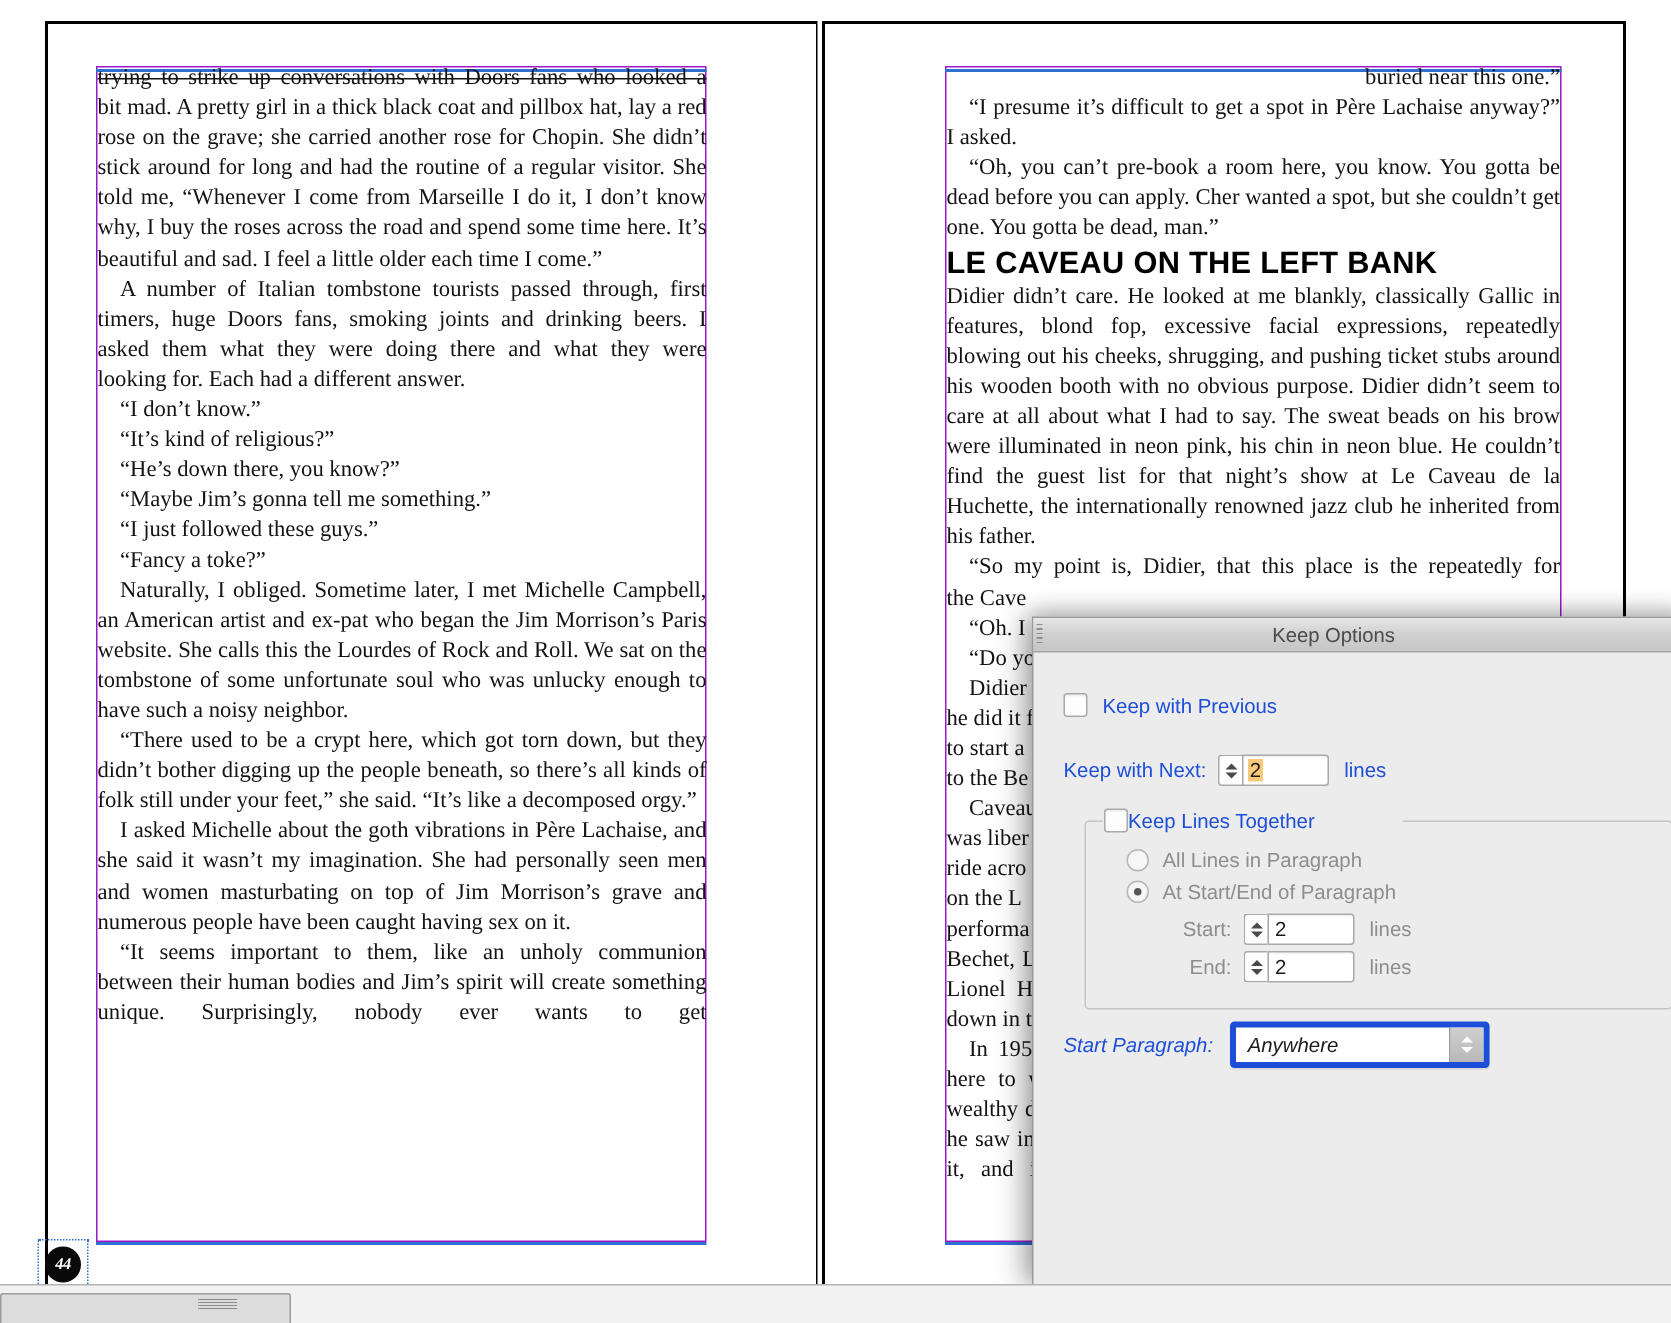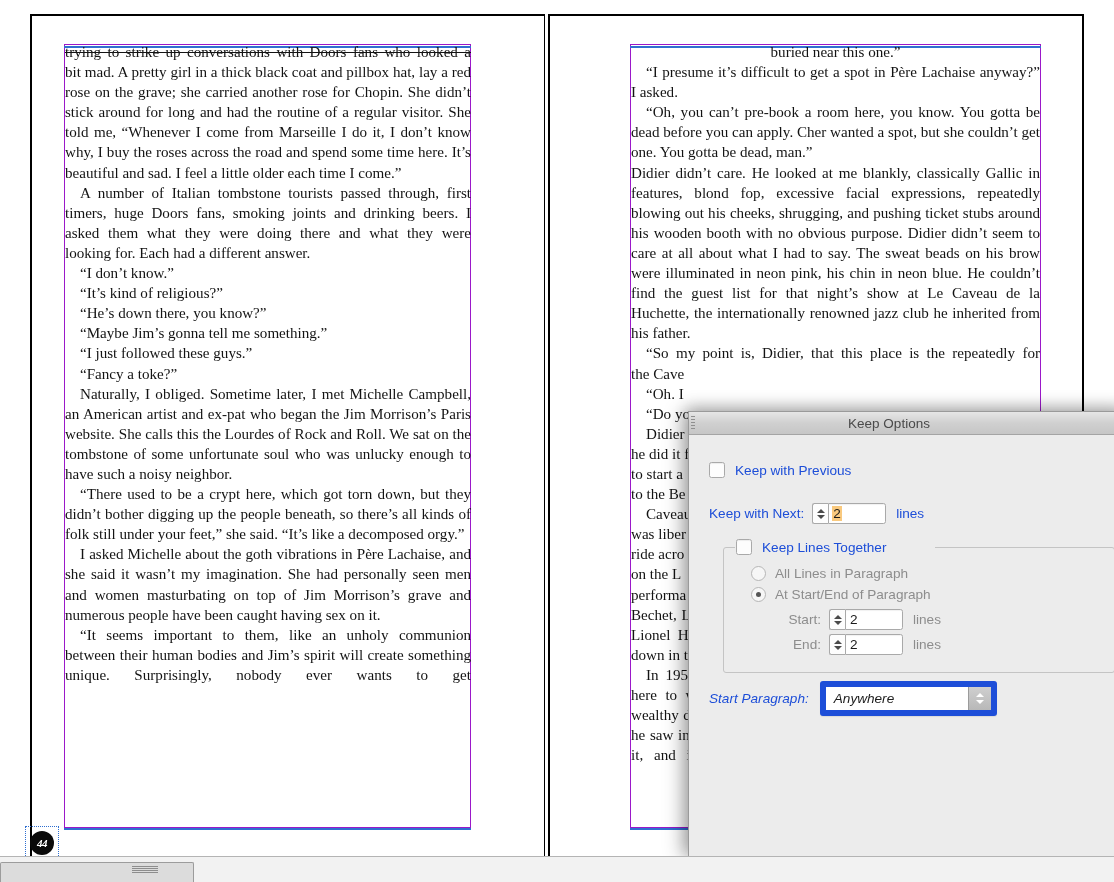"buried near this one.”" p.noind { text-align: center -> right }
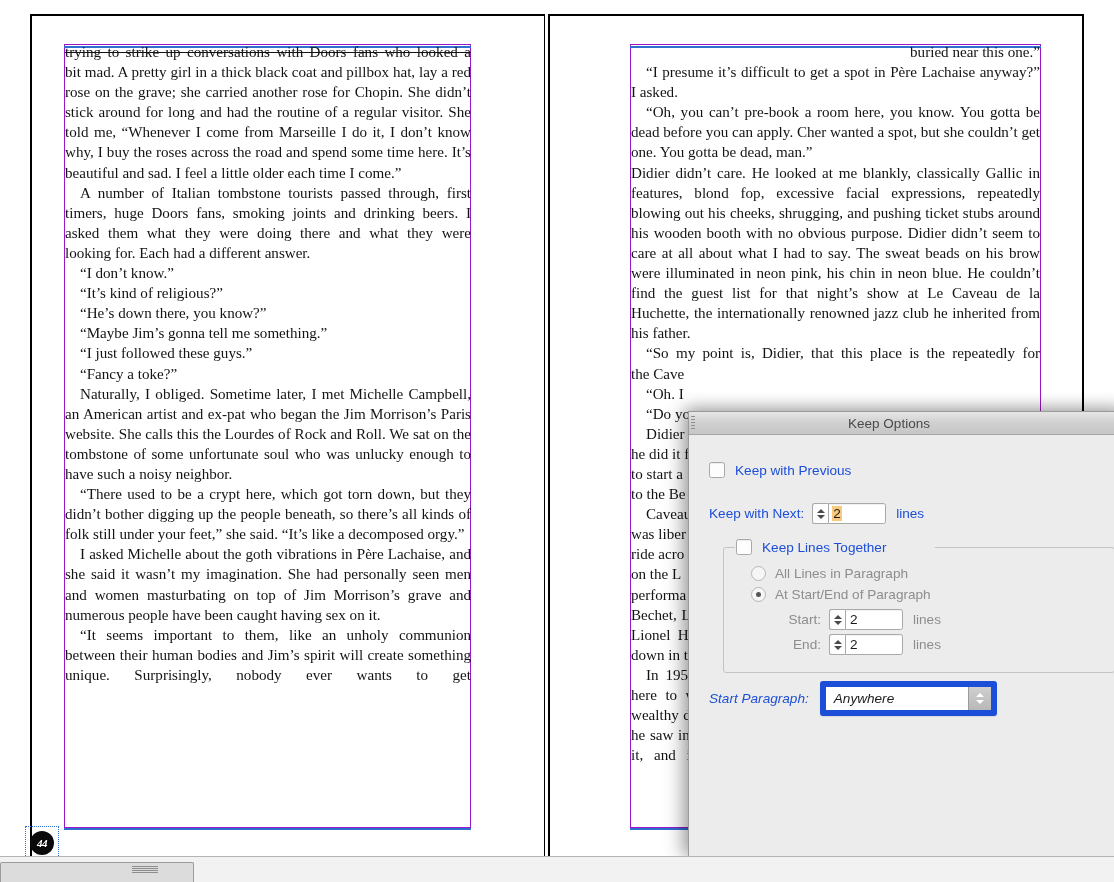"LE CAVEAU ON THE LEFT" p.sub { html: none -> <p>LE CAVEAU ON THE LEFT BANK</p> }
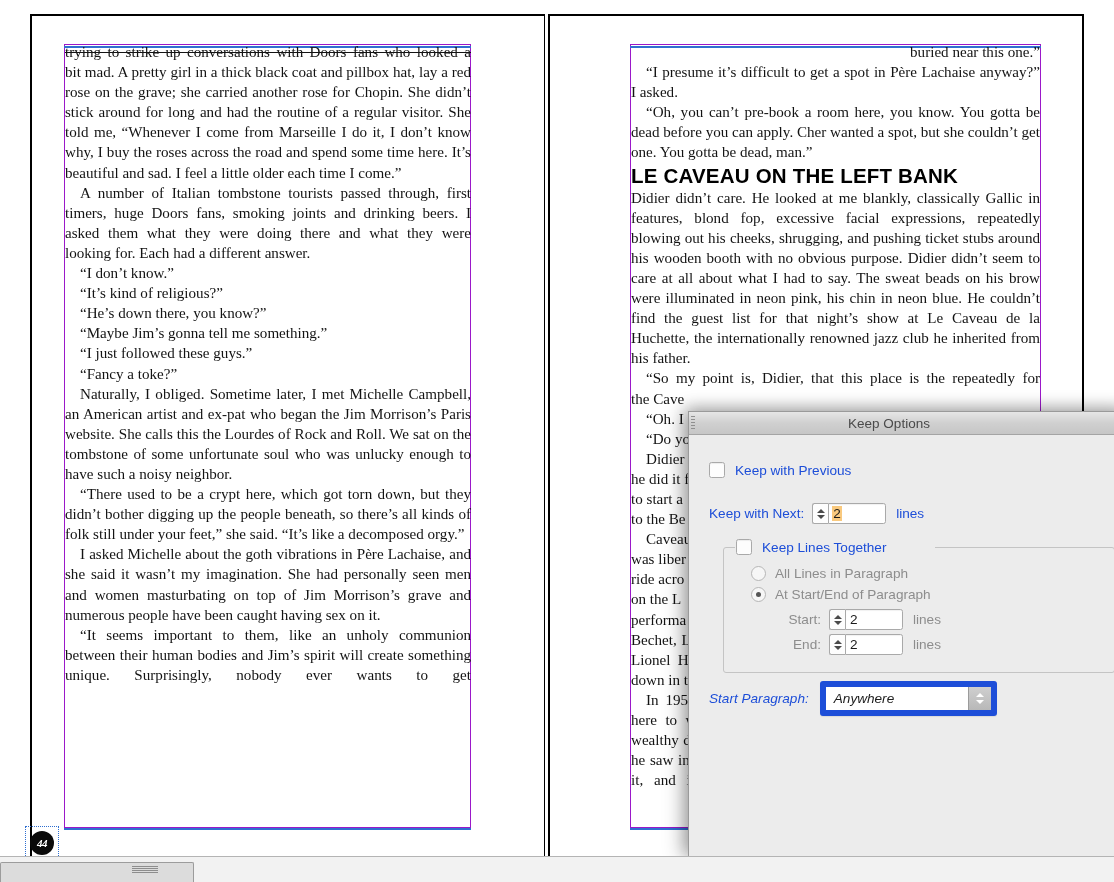"Keep Lines Together" span.lbl { margin-left: 10px -> 0 }
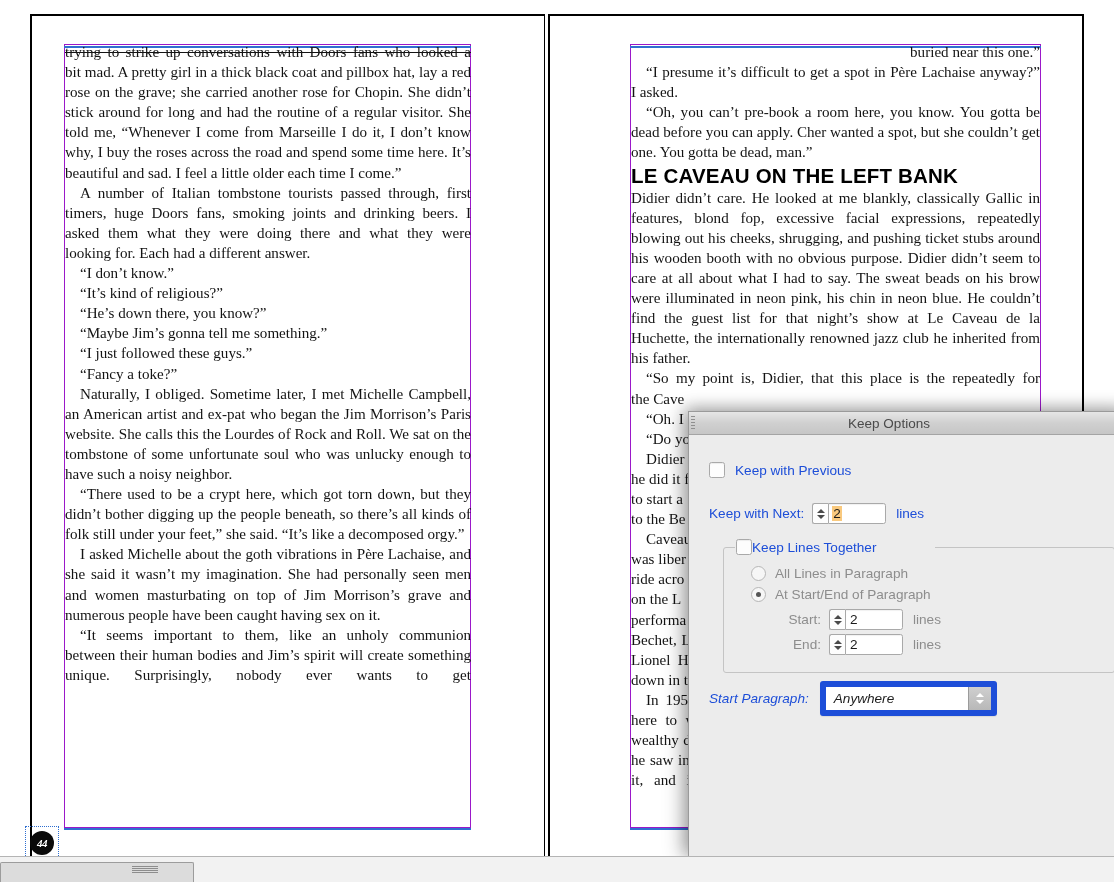"Anywhere" .dropdown { border: 6px solid #1d4ed8 -> 4px solid #1d4ed8 }
